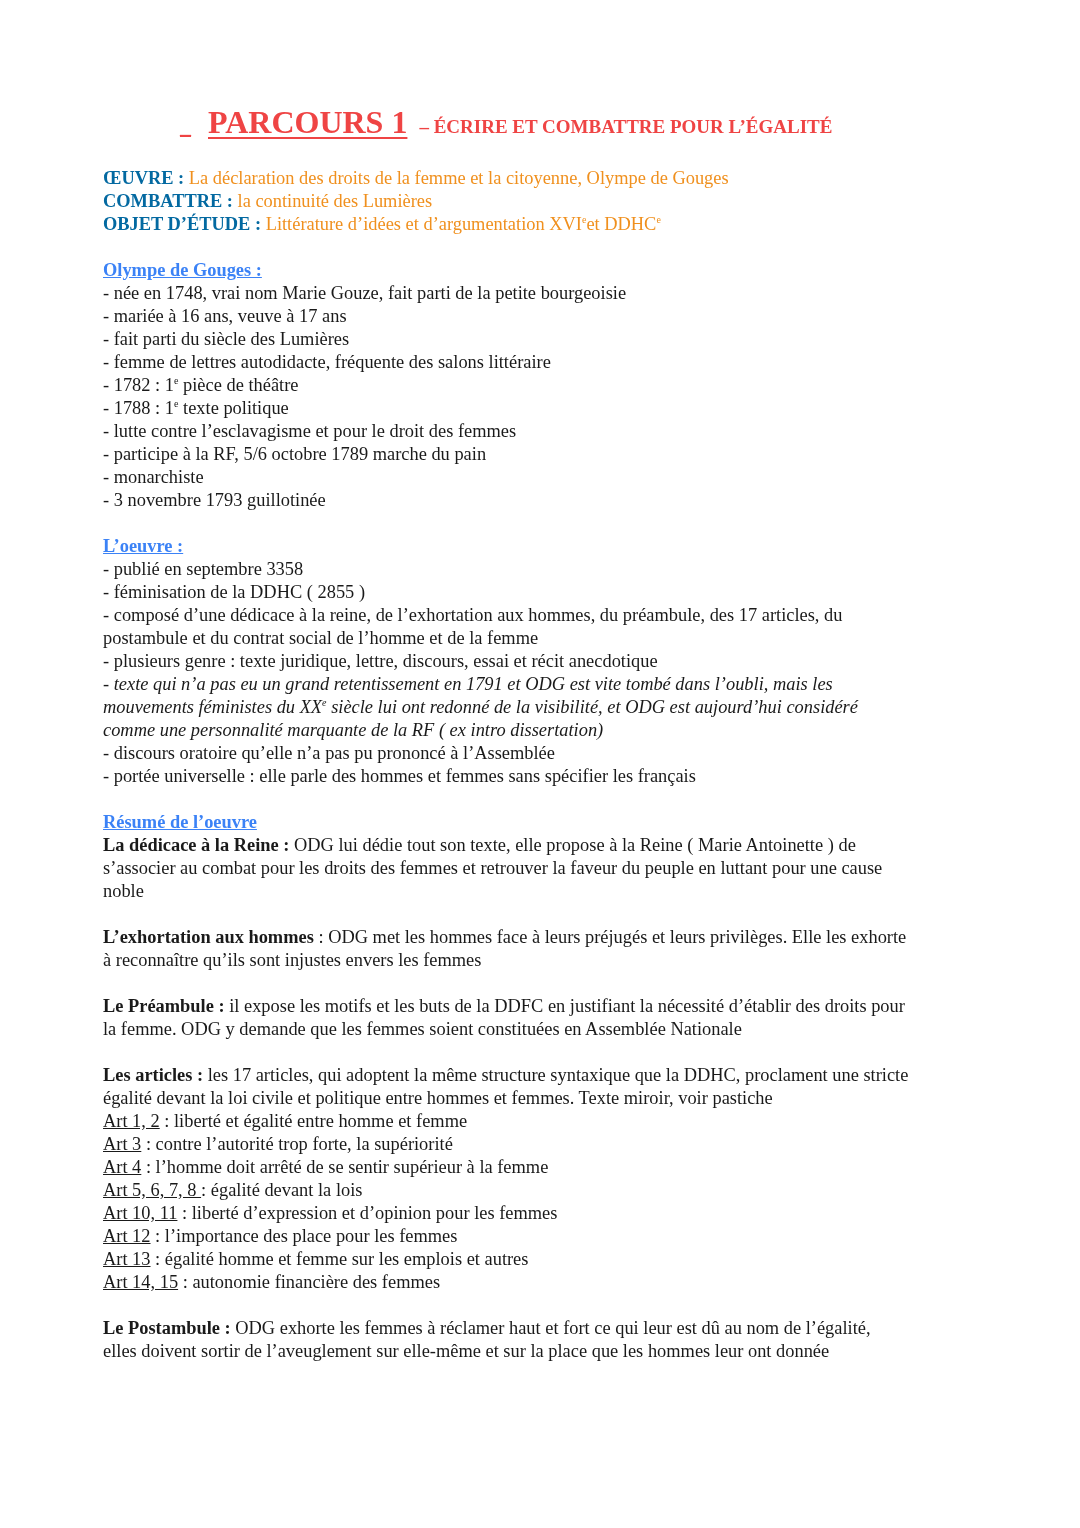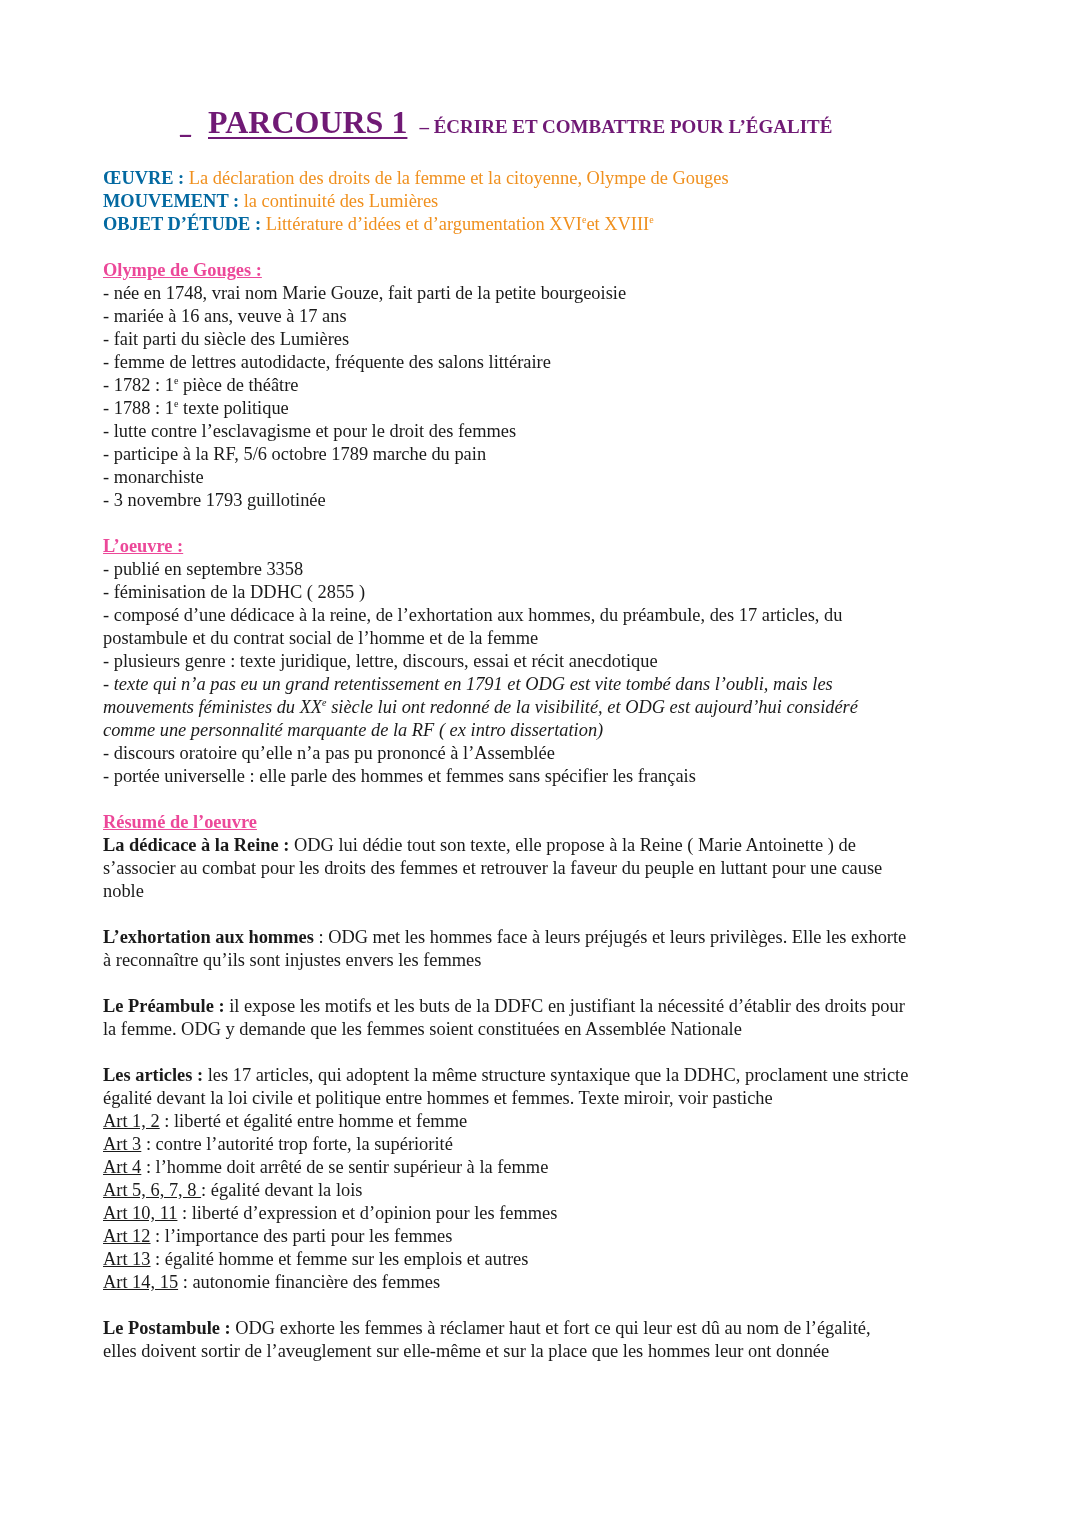"_ PARCOURS 1 – ÉCRIRE" .title { color: #701a75 -> #ef4444 }
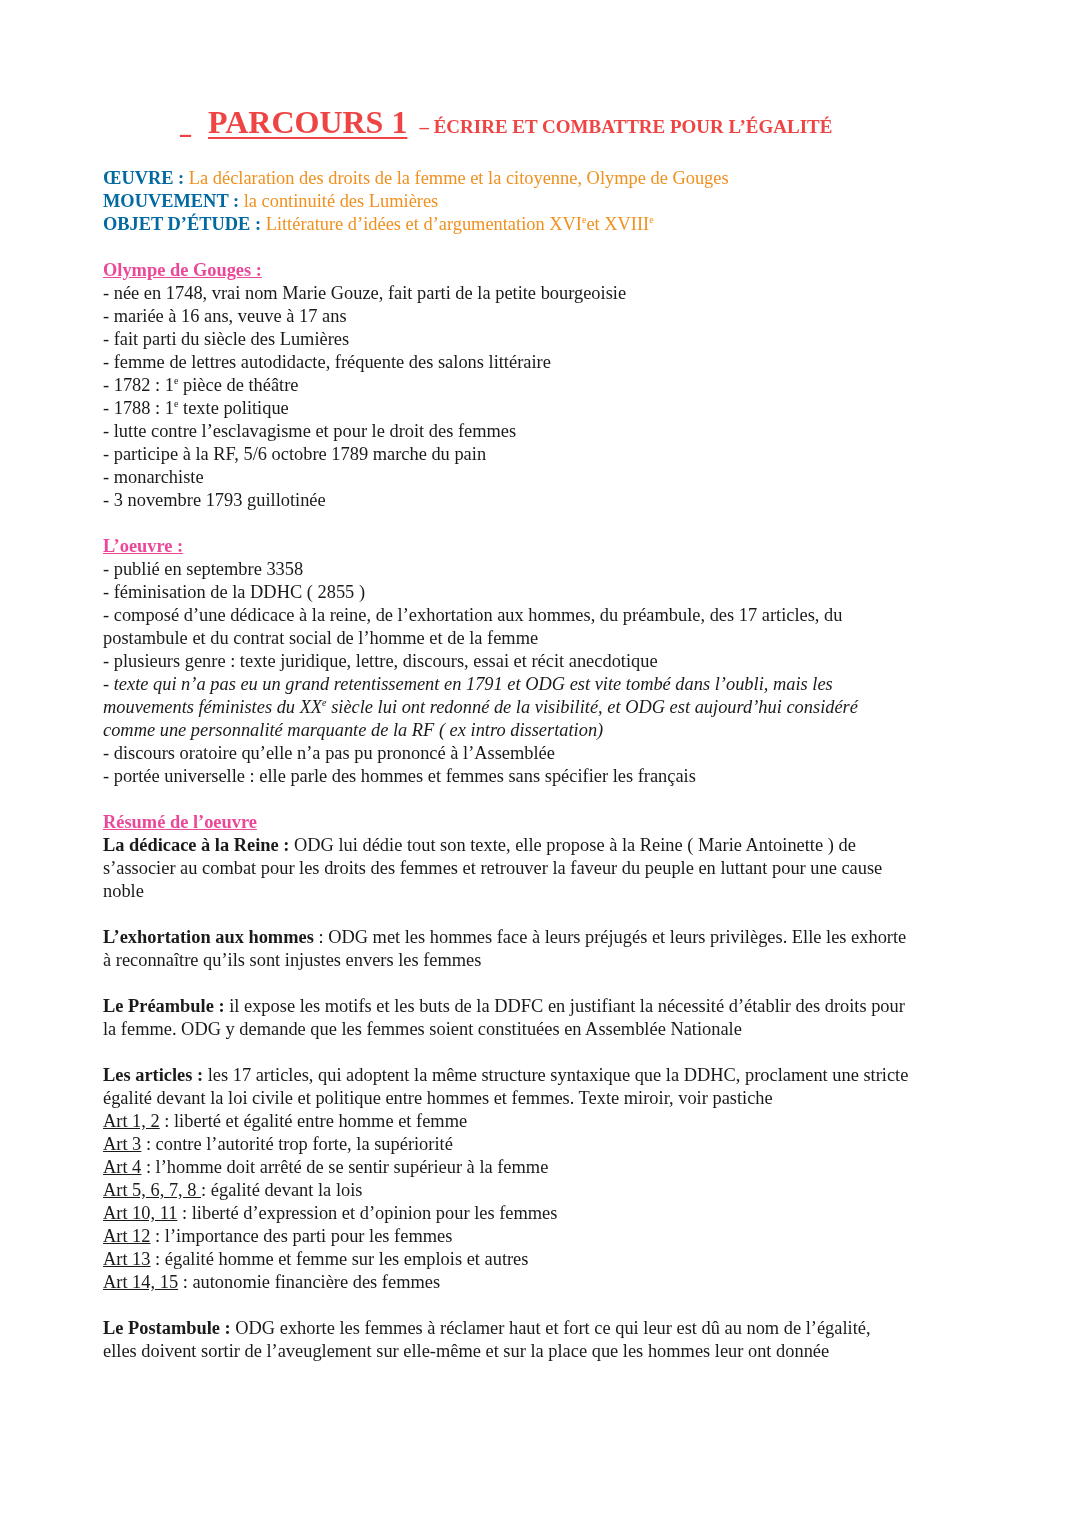"MOUVEMENT :" b { text: MOUVEMENT -> COMBATTRE }
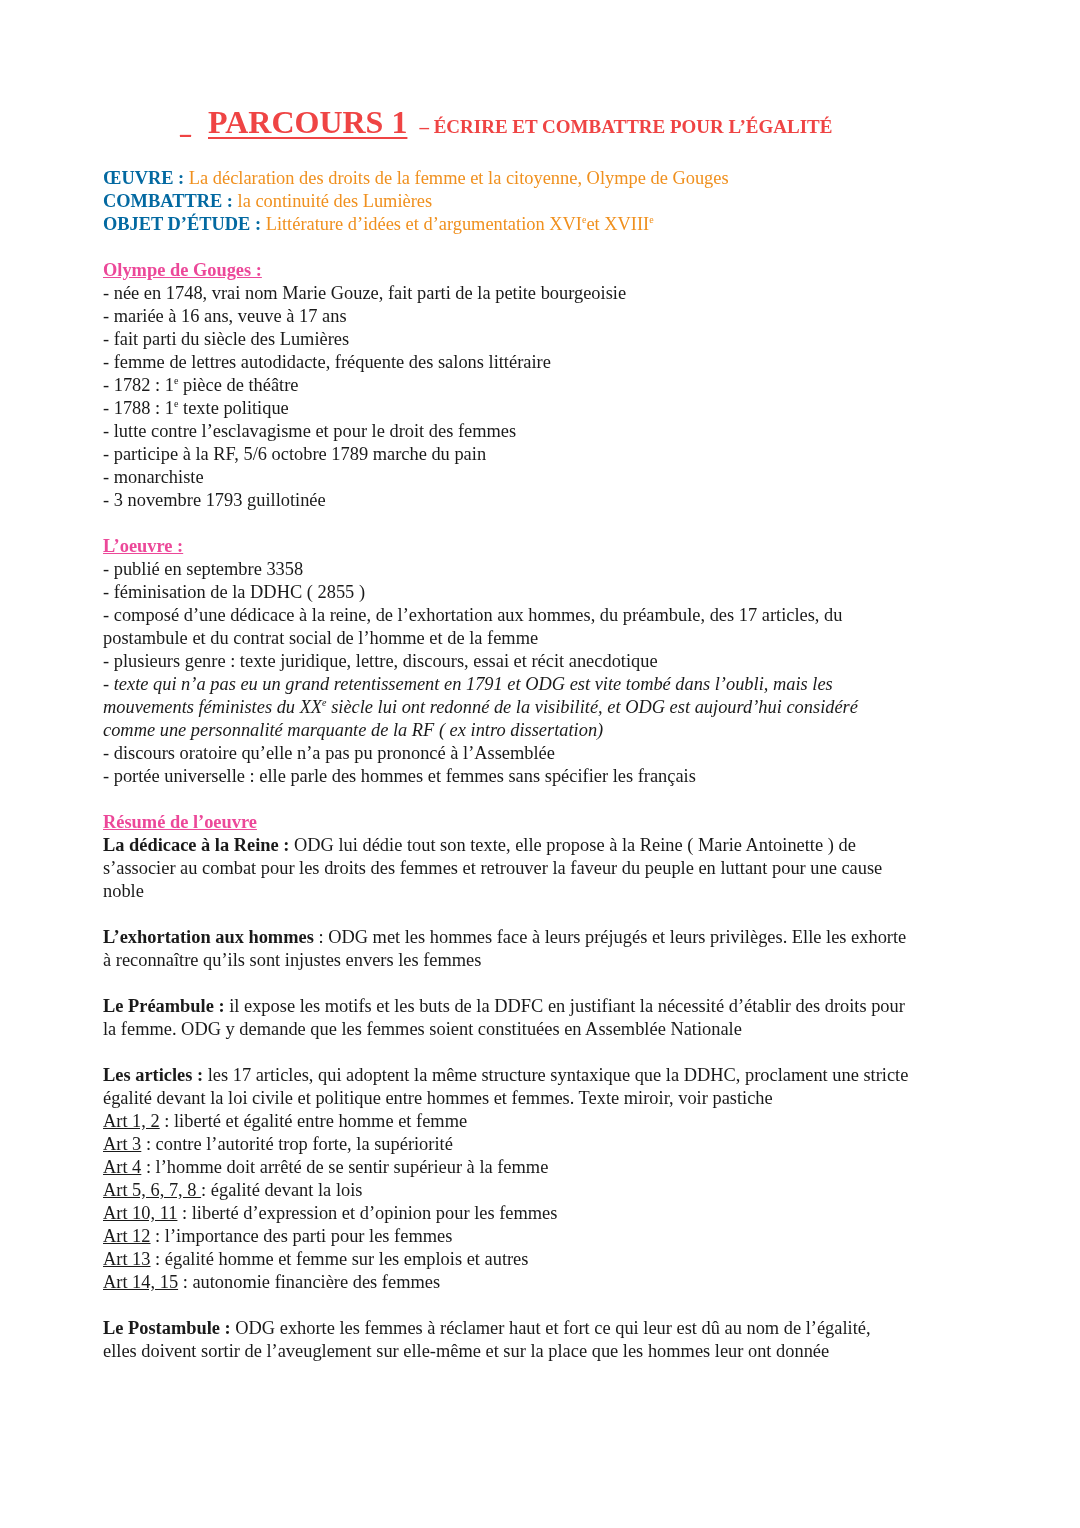"et XVIII" span { text: XVIII -> DDHC }
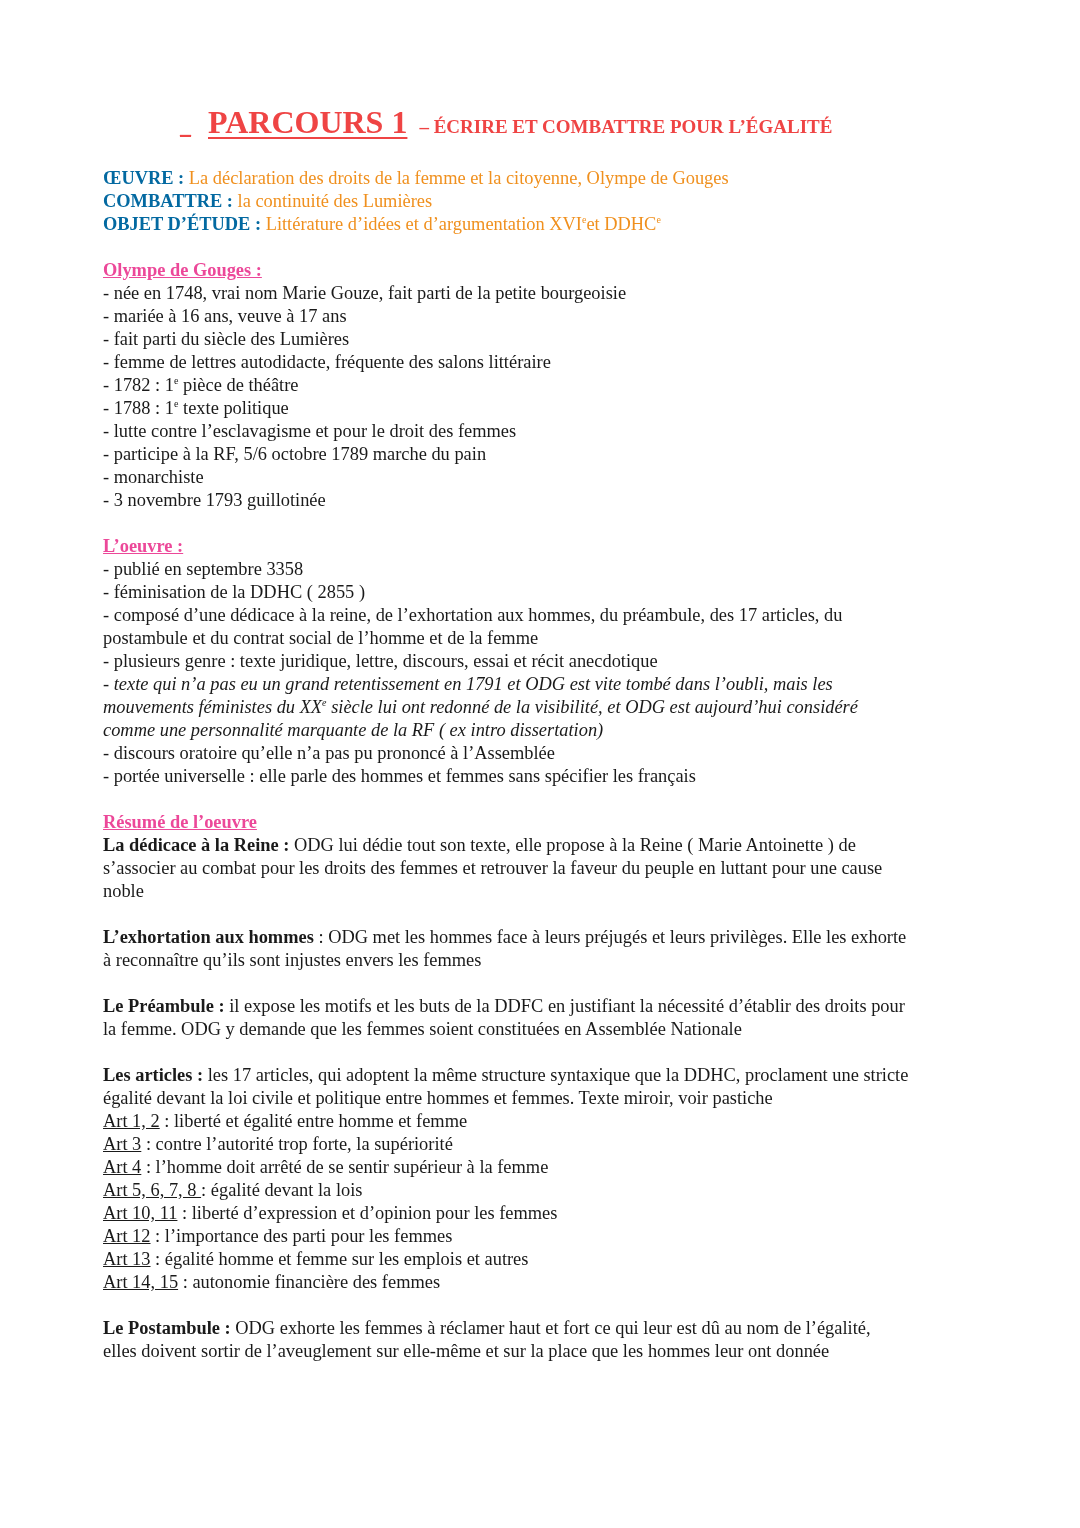"Olympe de Gouges :" .green { color: #ec4899 -> #3b82f6 }
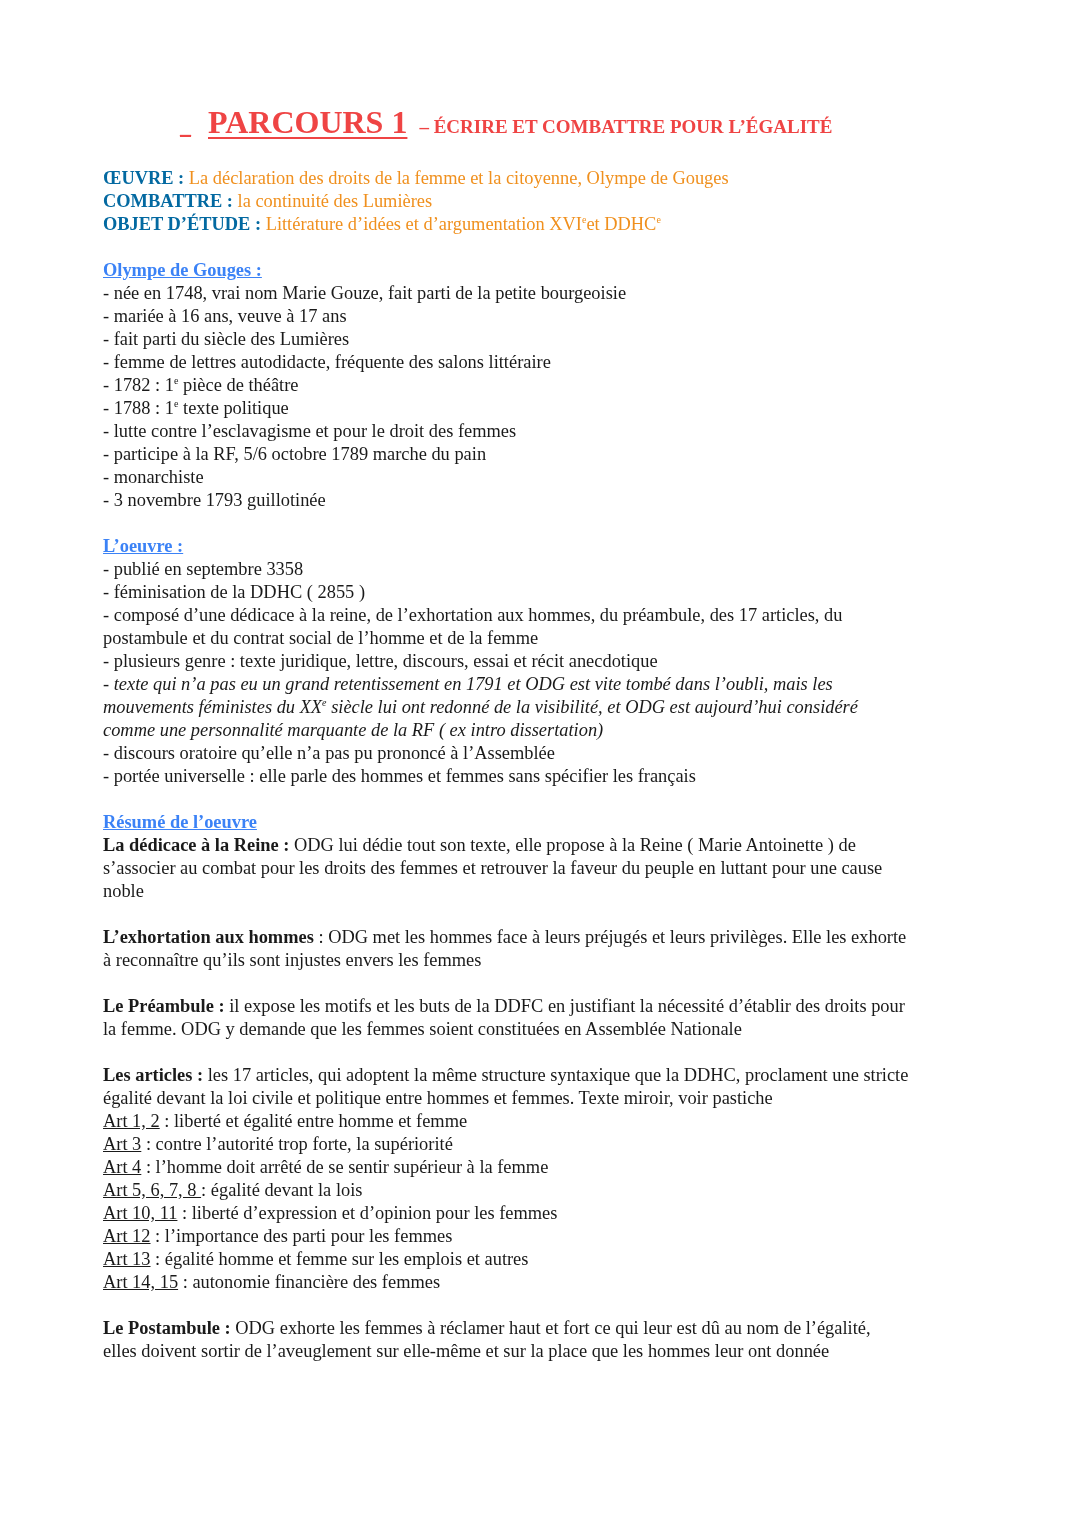": l’importance des parti pour" span { text: parti -> place }
